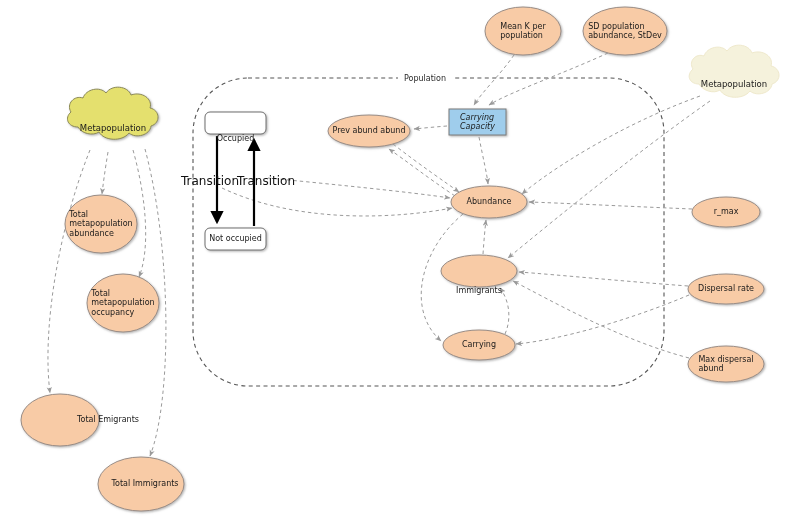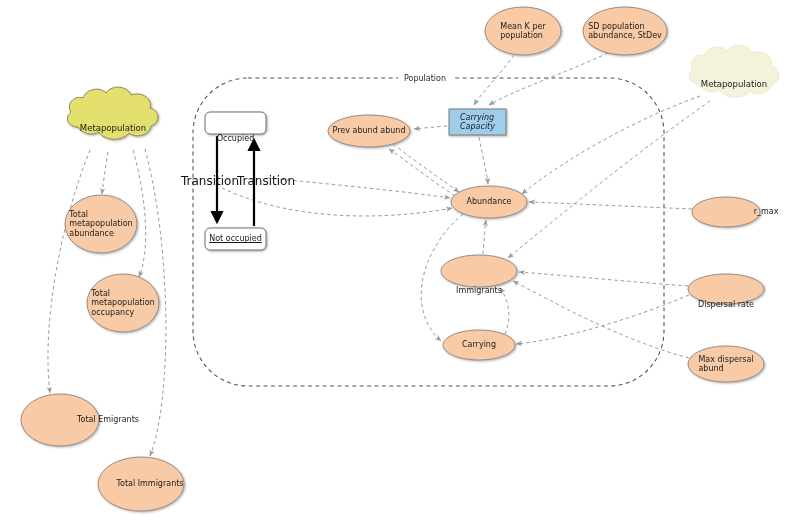"r_max" div.node-label { margin-left: 40px -> none }
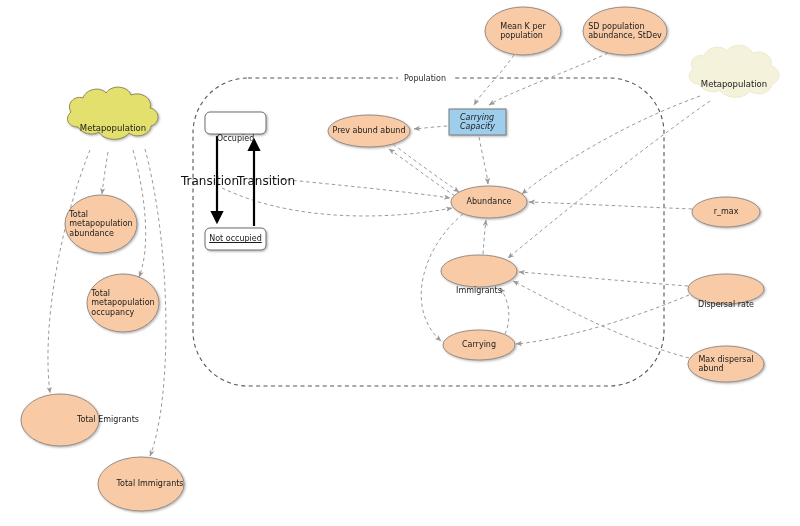"Not occupied" div.node-label { text-decoration: underline -> none }
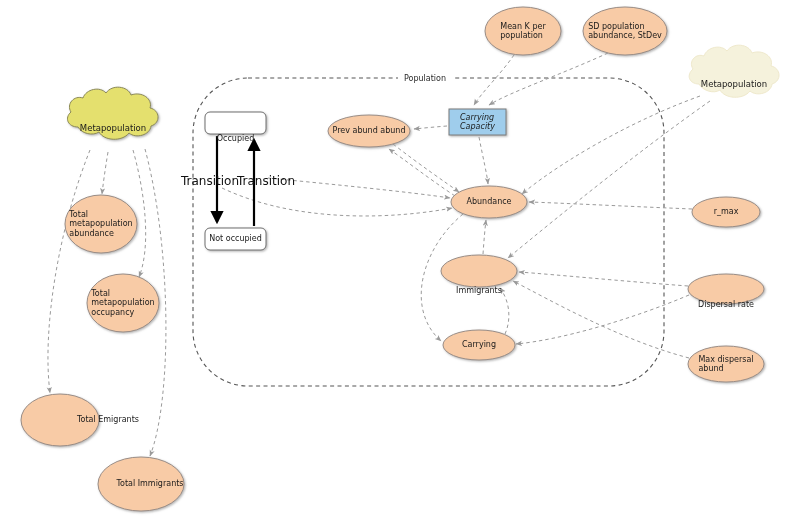"Dispersal rate" div.node-label { margin-top: 16px -> none }
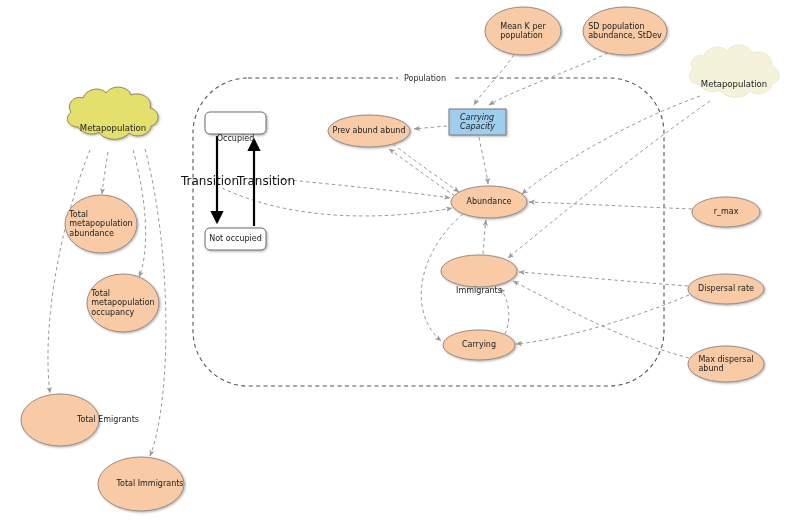"Total Immigrants" div.node-label { left: 86px -> 98px; padding-left: 17px -> none }
